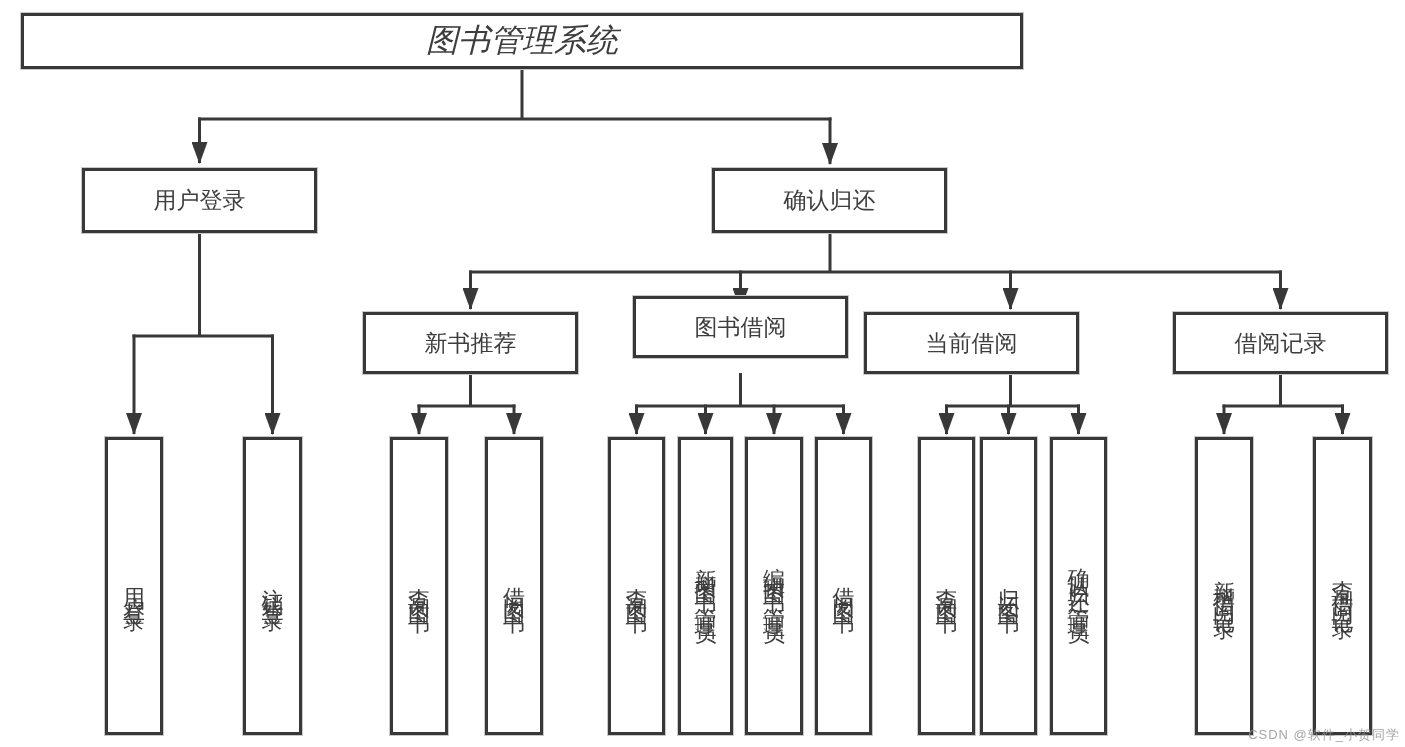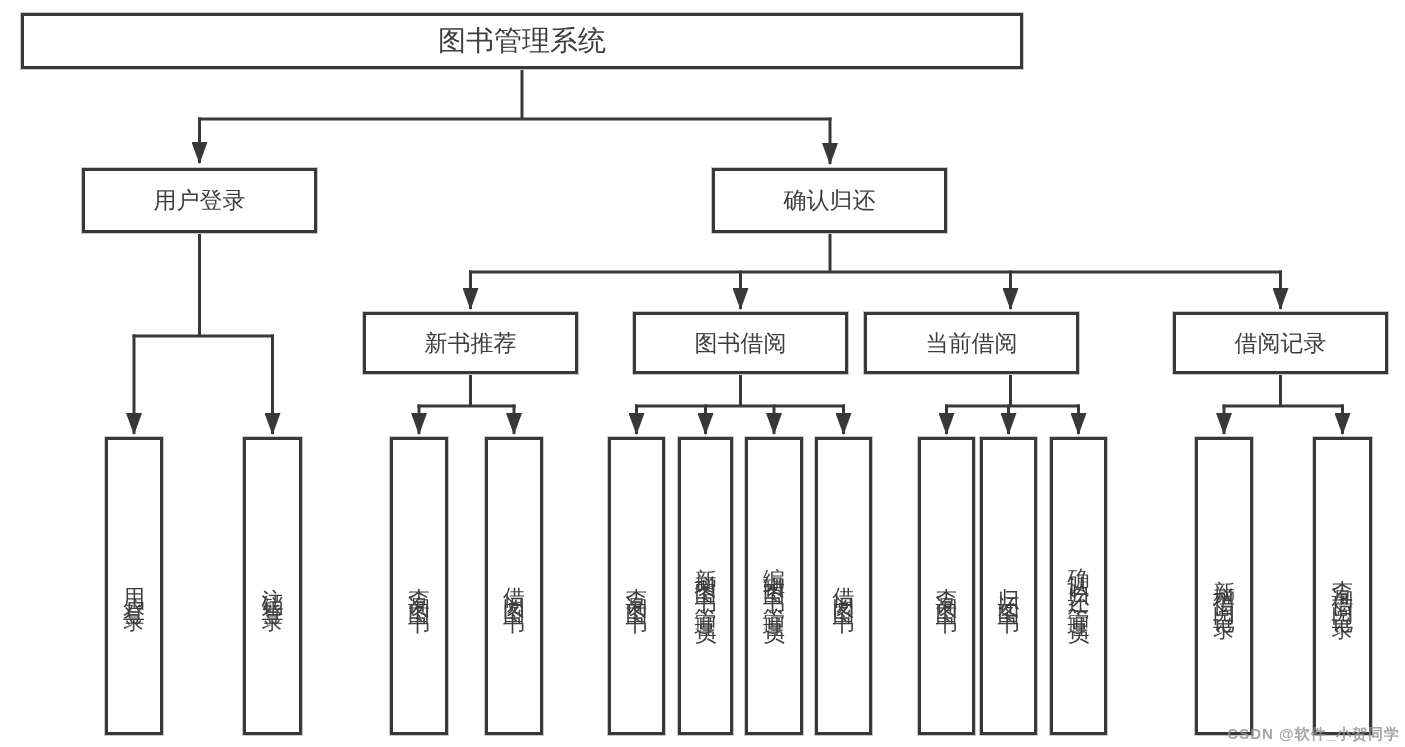"图书管理系统" .node-root { font-size: 28px -> 32px; font-style: none -> italic }
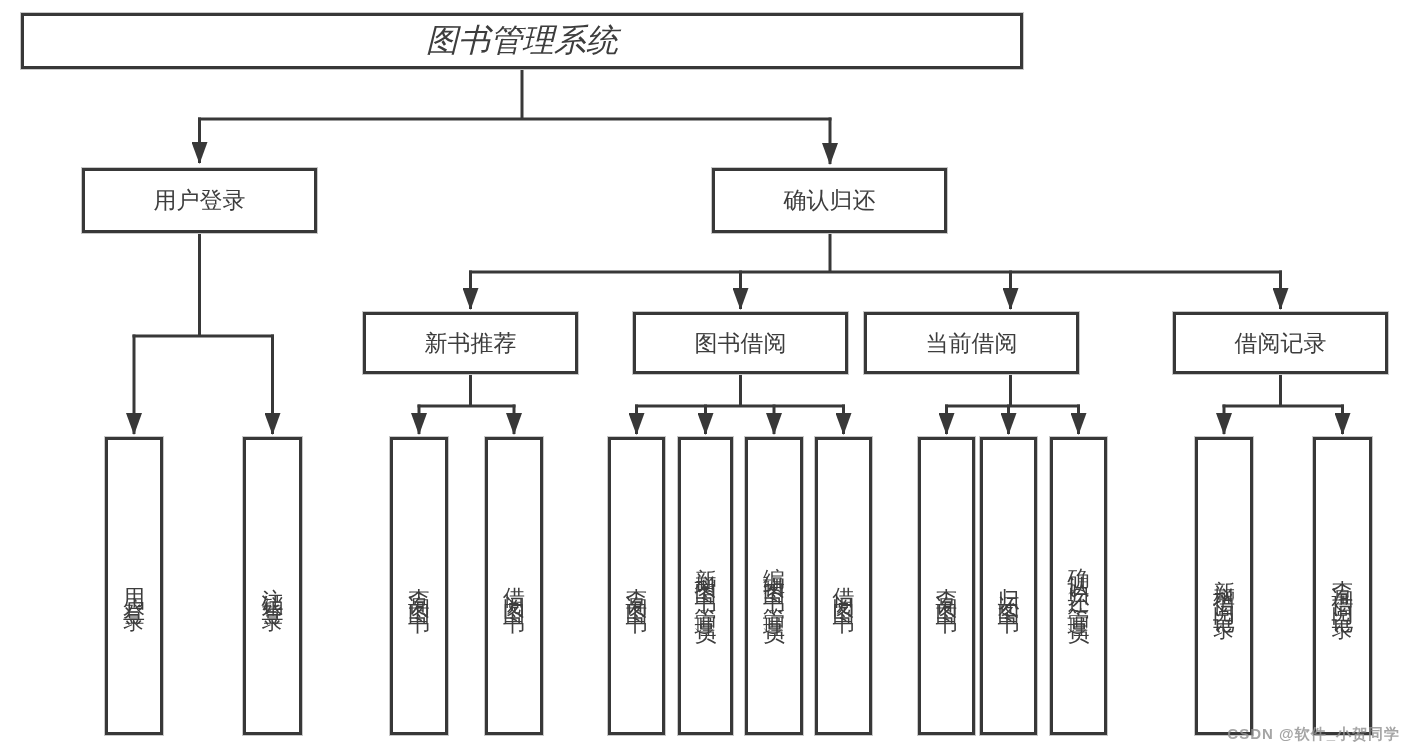"图书借阅" div.node { top: 312px -> 296px }
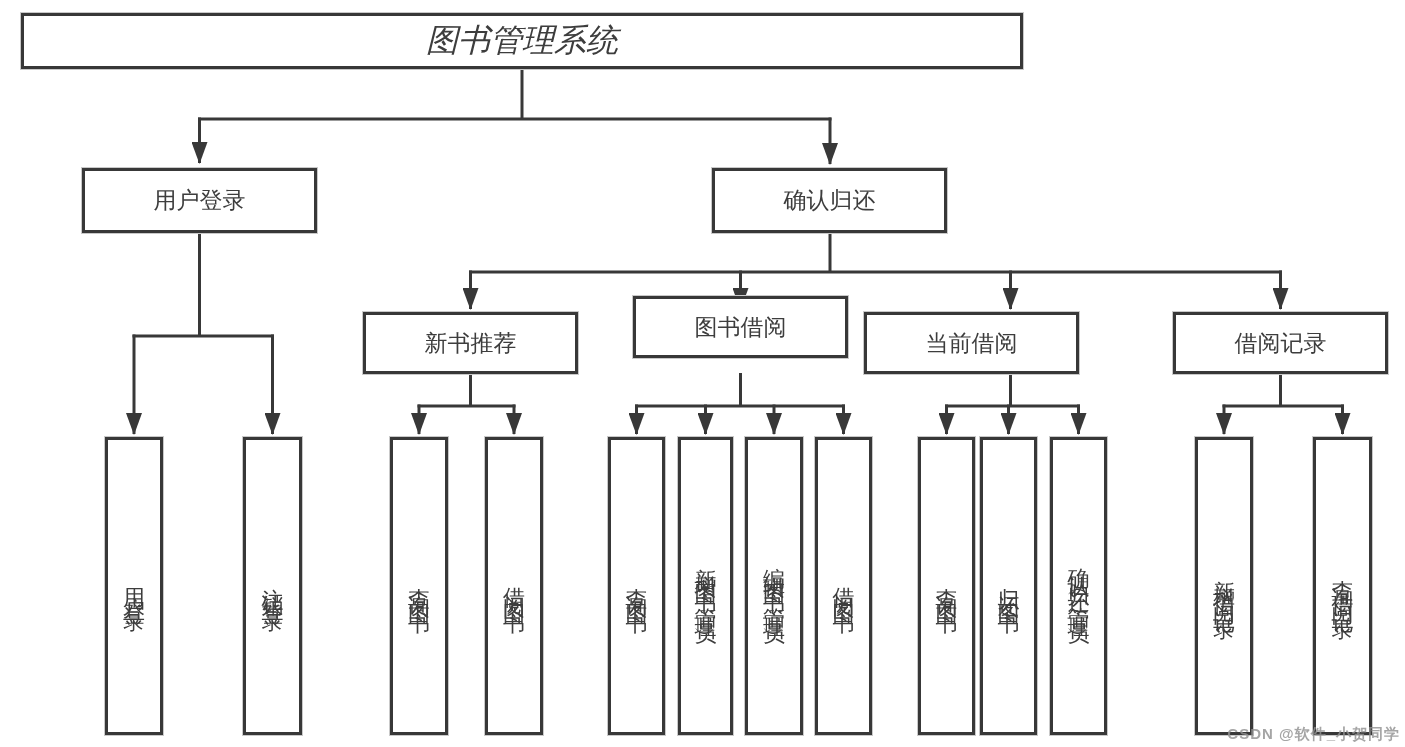"CSDN @软件_小贺同学" .watermark { font-size: 15px -> 13px; font-weight: bold -> none }
